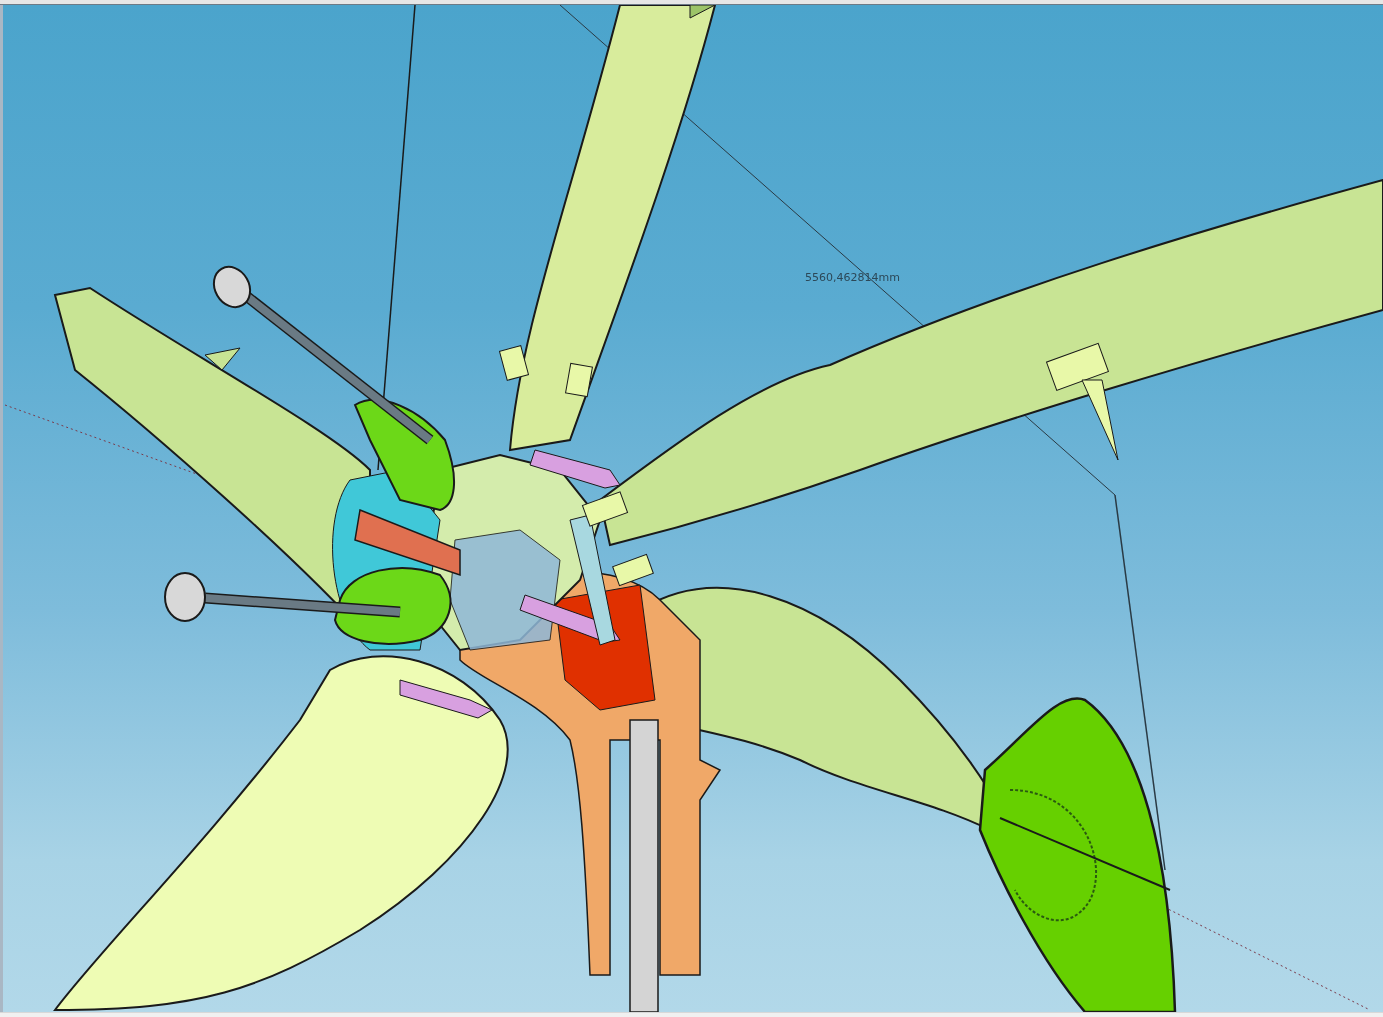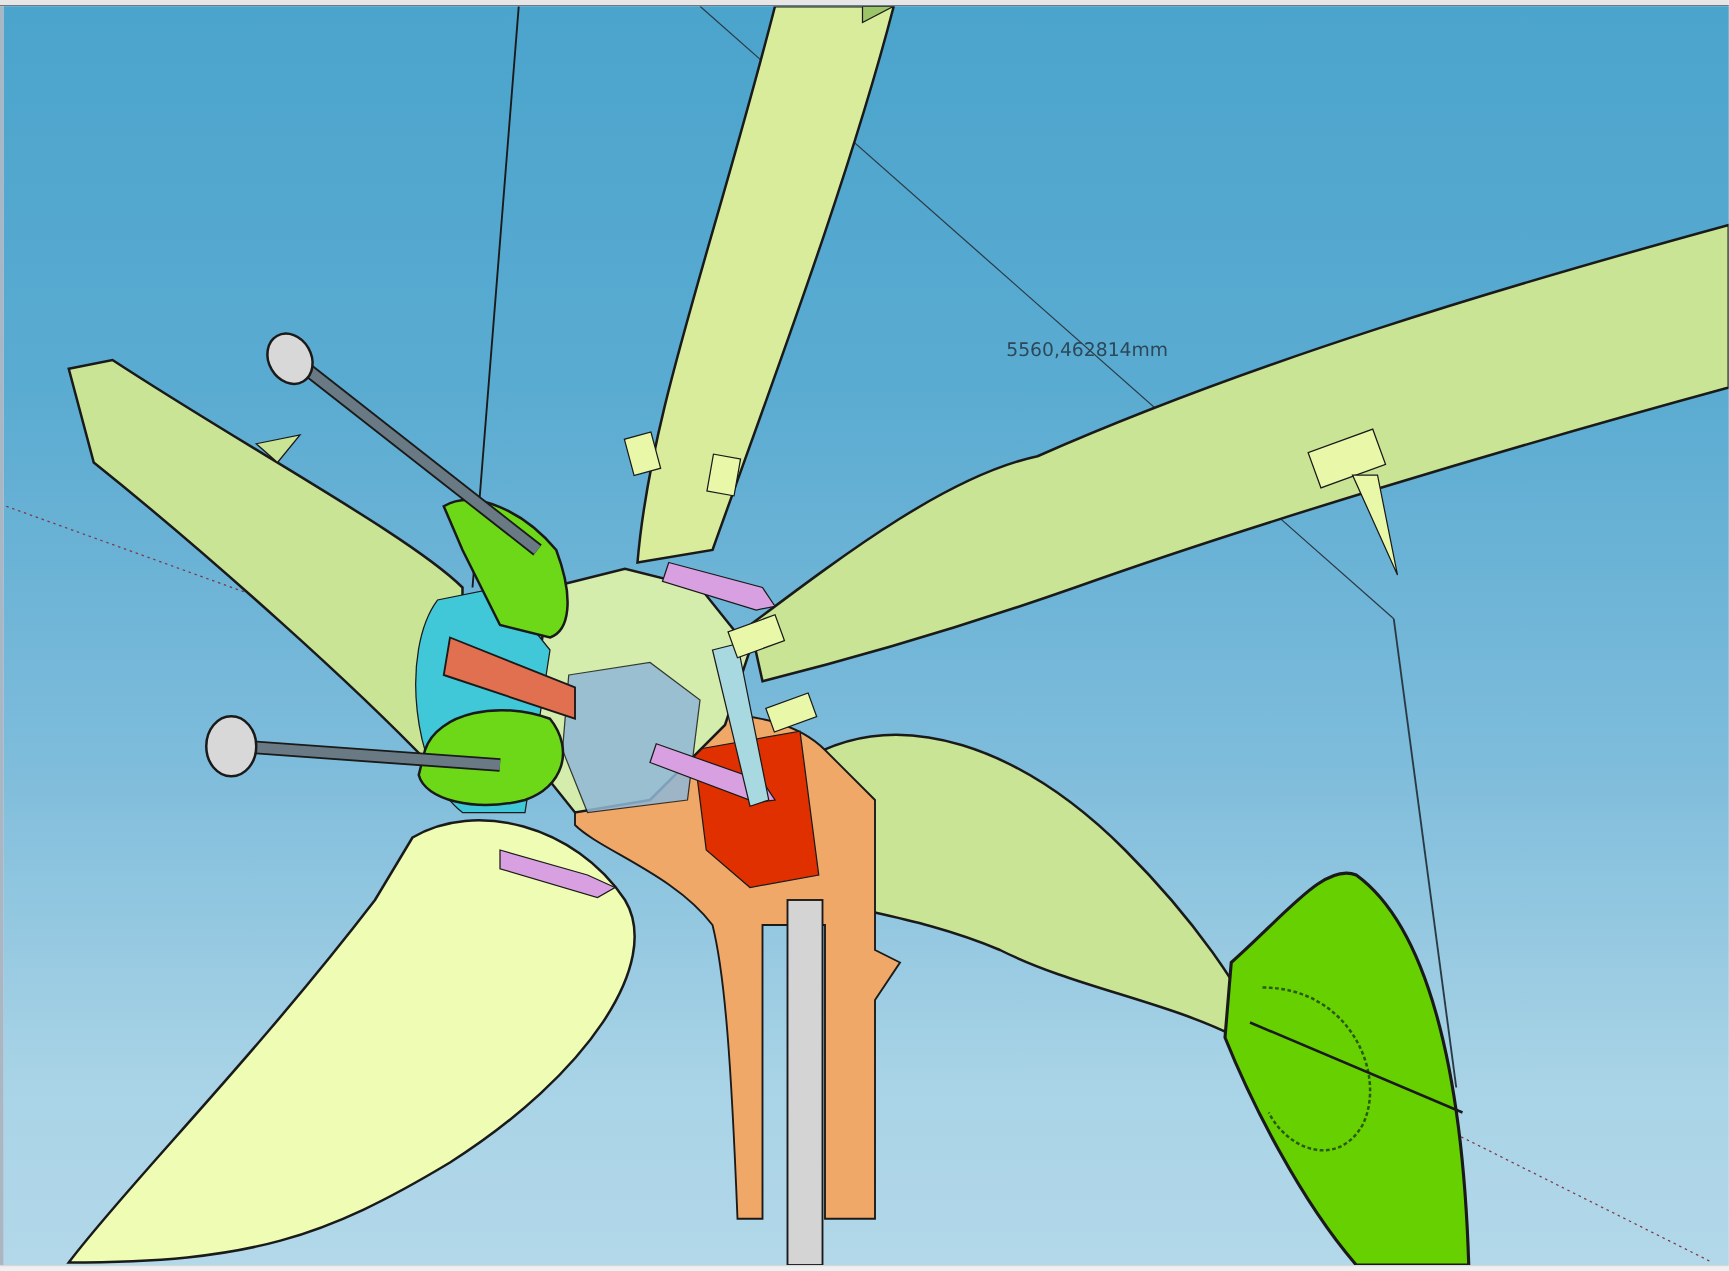"5560,462814mm" .dim-label { font-size: 15px -> 11px }
